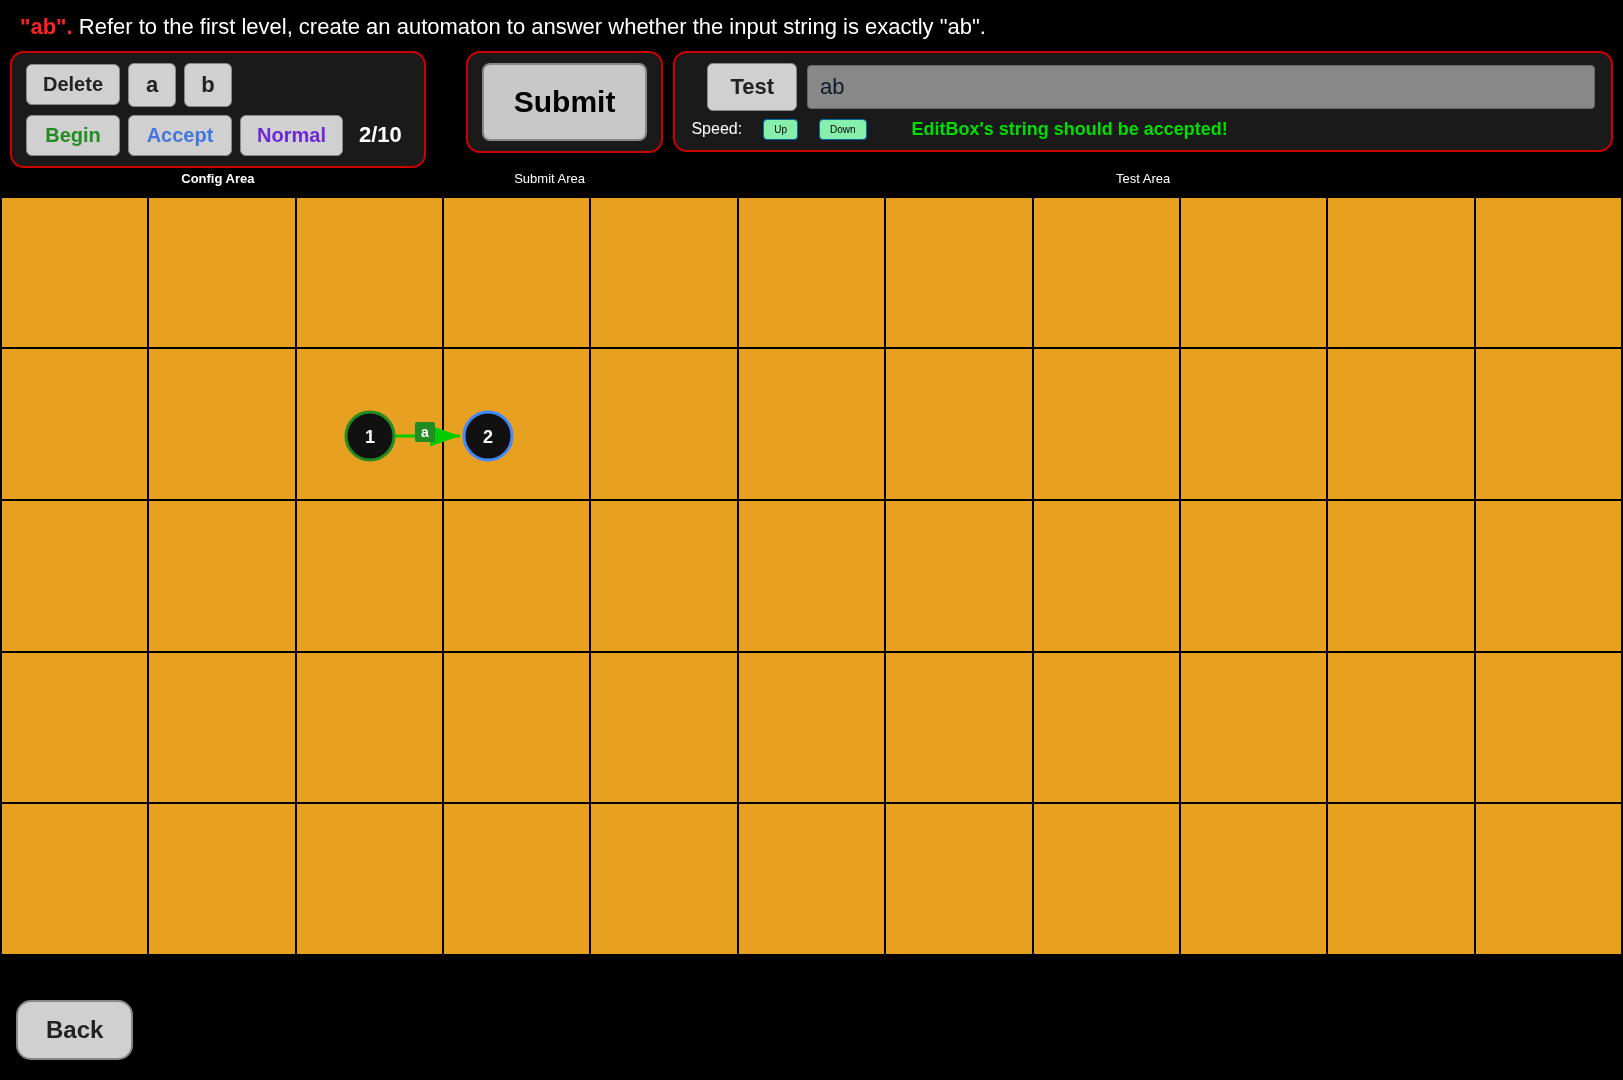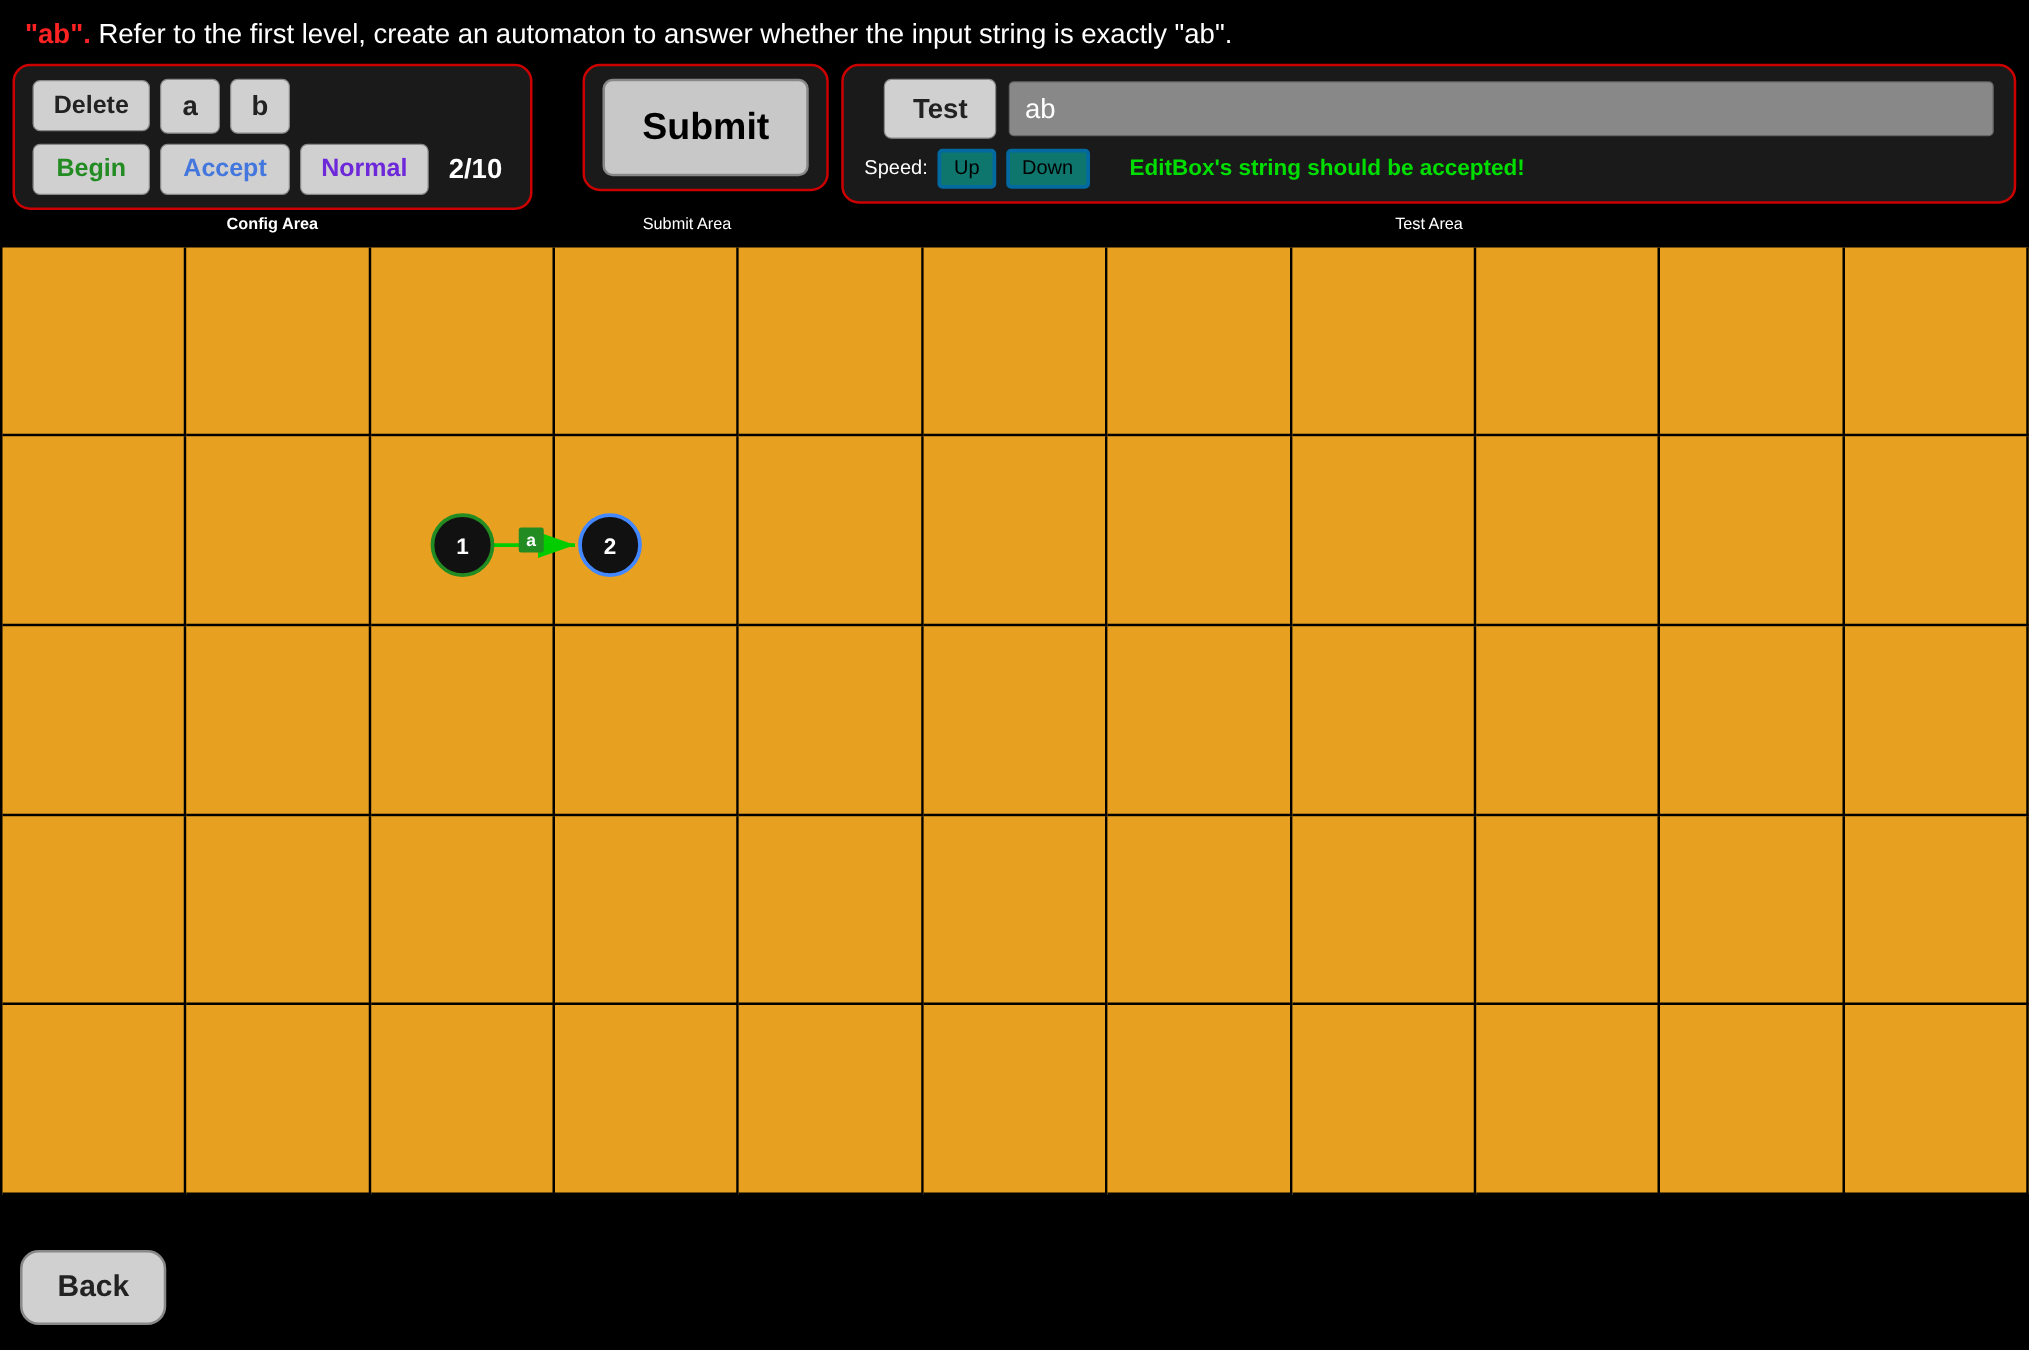"ab" .test-input { color: #ffffff -> #0f172a }
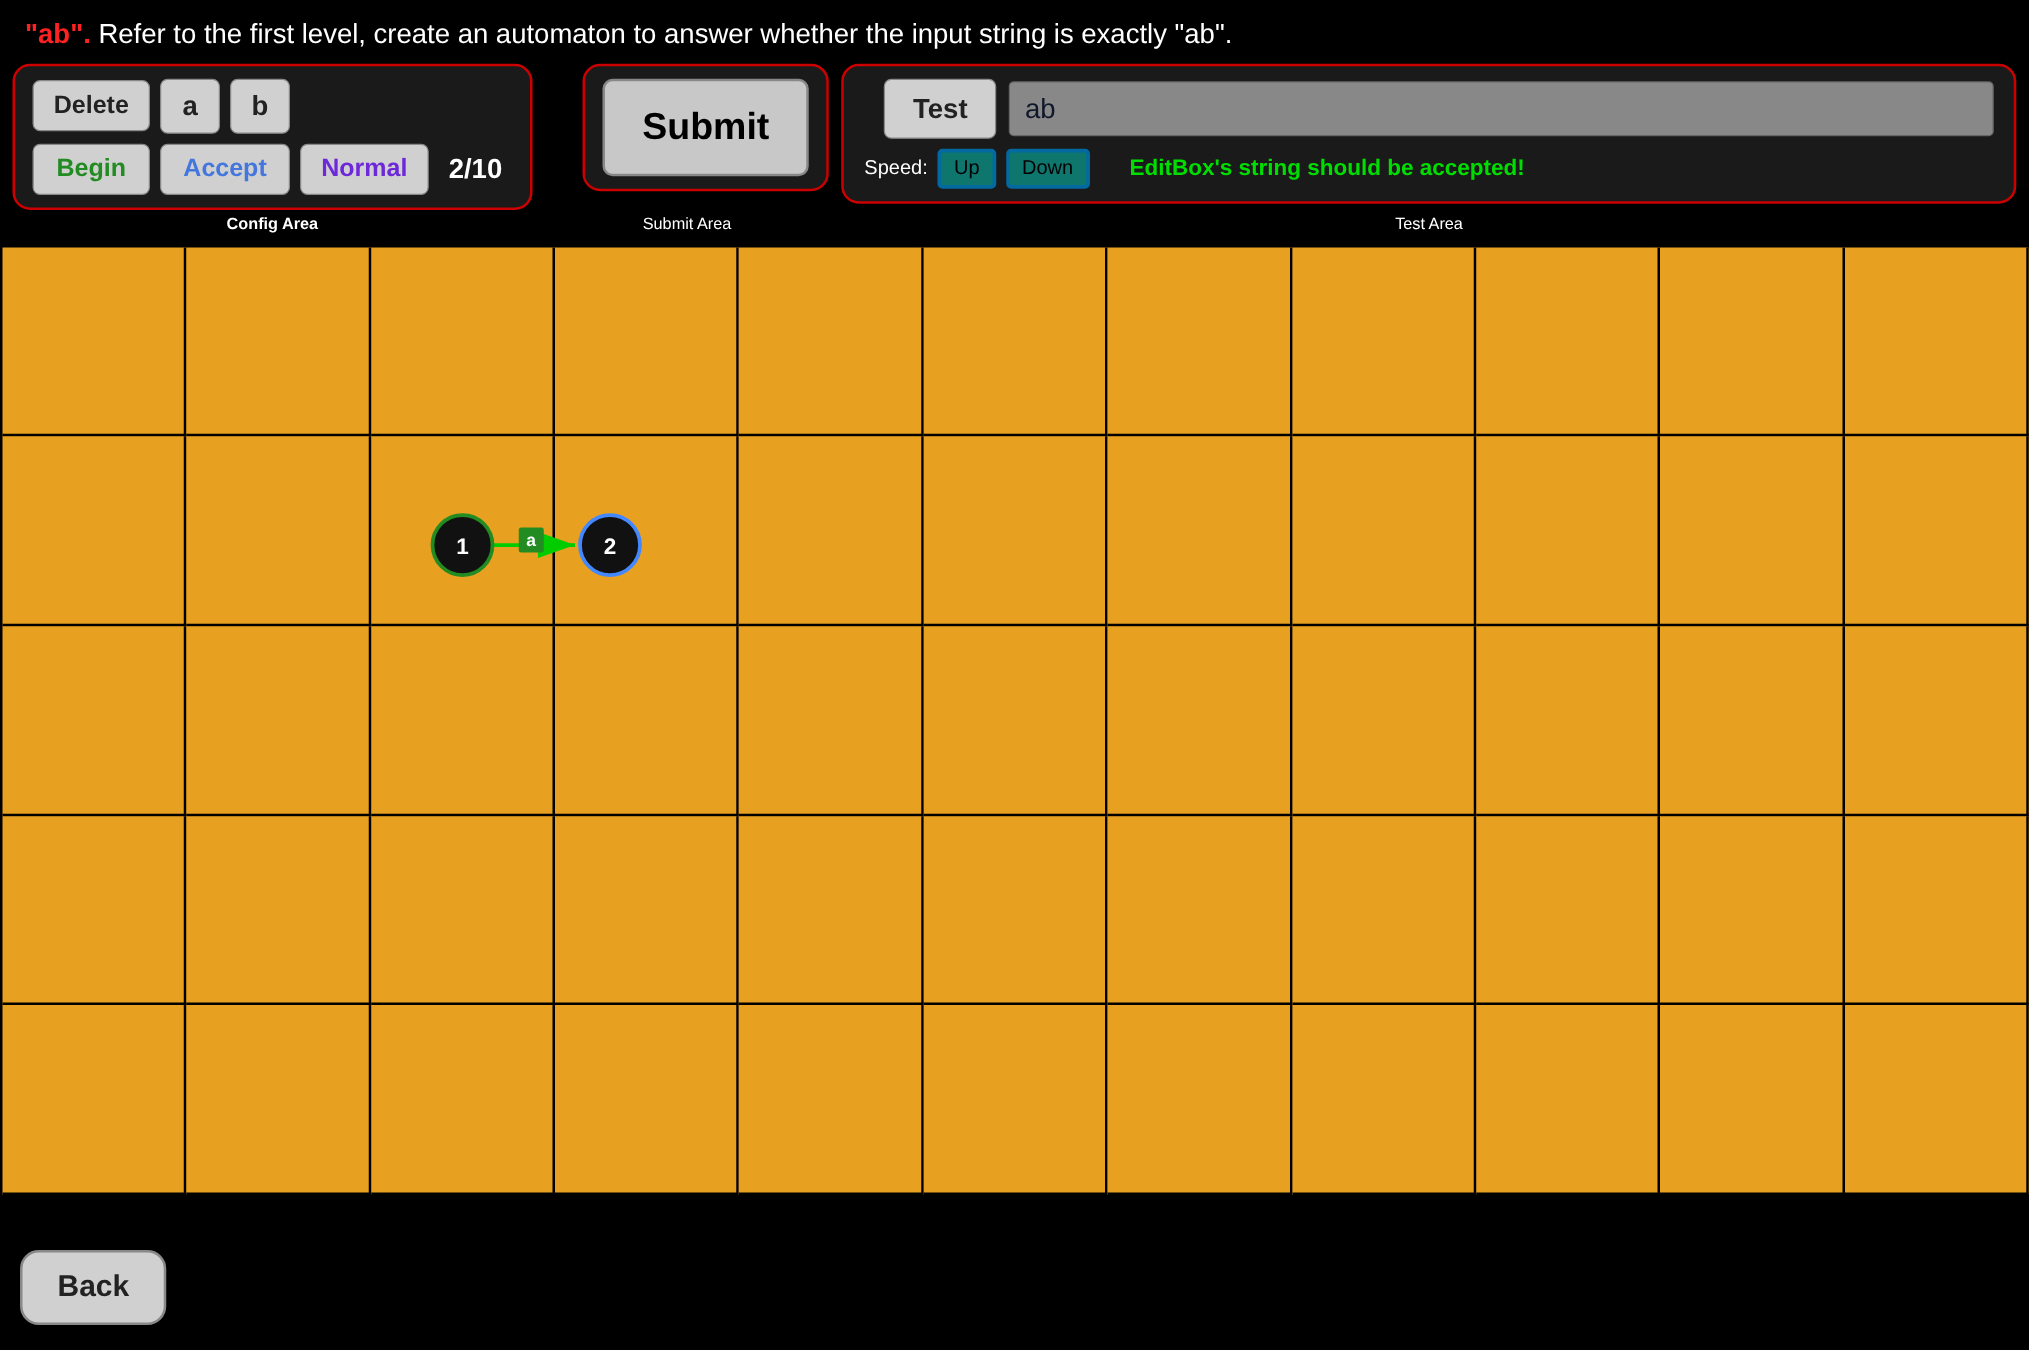"Speed:" #test-bottom-row { gap: 8px -> 21px }
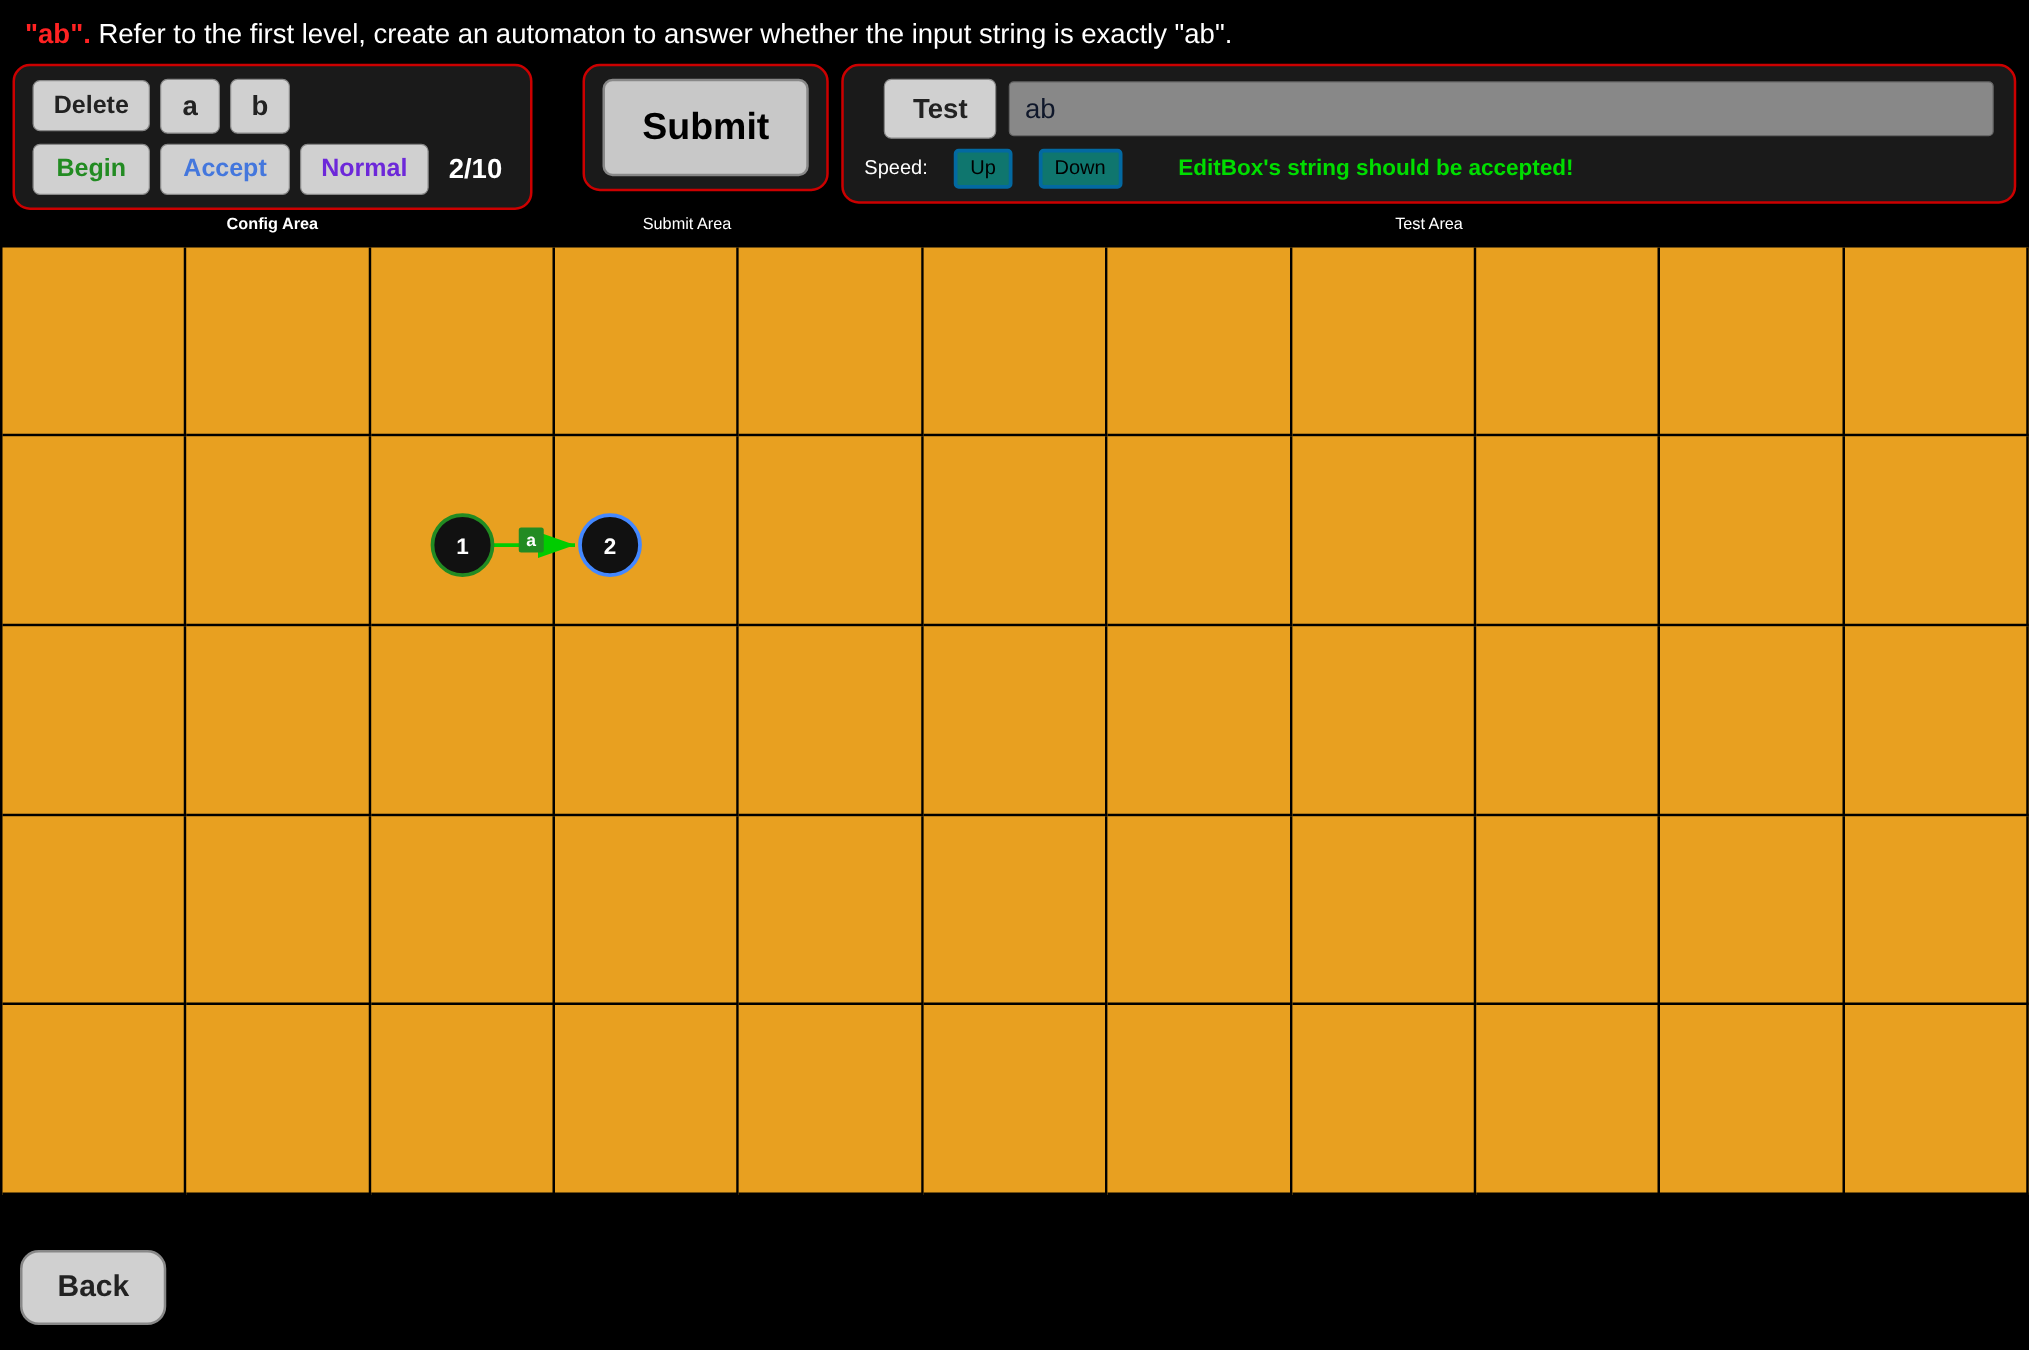"Up" .speed-btn { background: #0f766e -> #86efac; border: 3px solid #0369a1 -> 1px solid #0369a1; font-size: 16px -> 10px }
